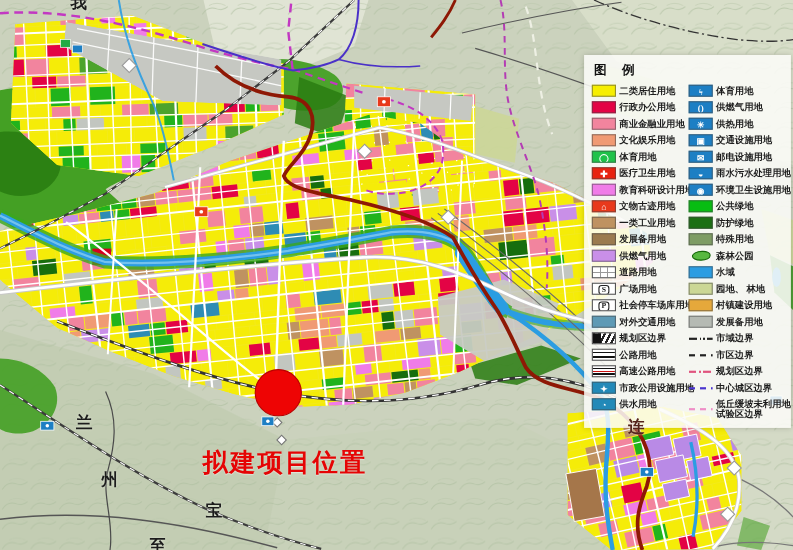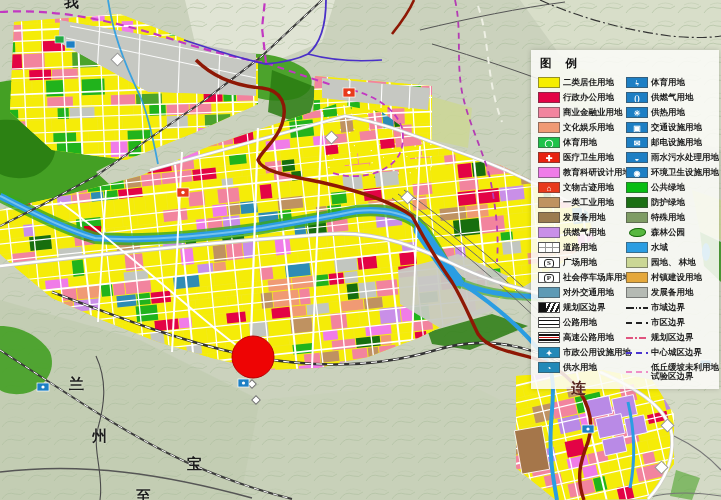"拟建项目位置" div { html: none -> <div>拟建项目位置</div> }
